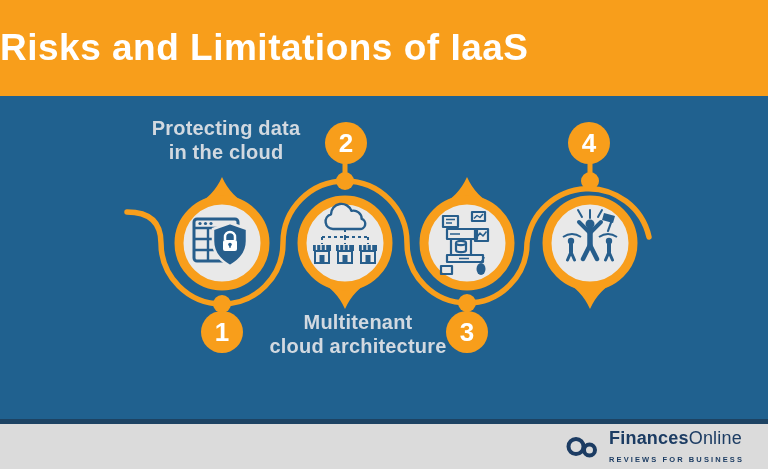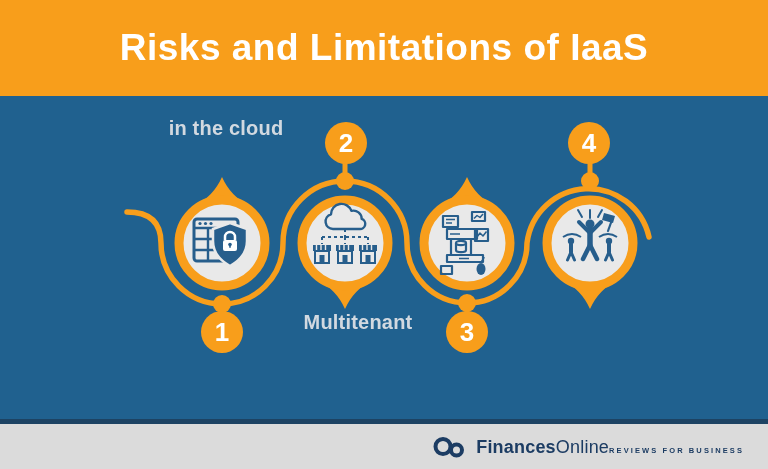"Risks and Limitations of IaaS" .header { justify-content: center -> flex-start }
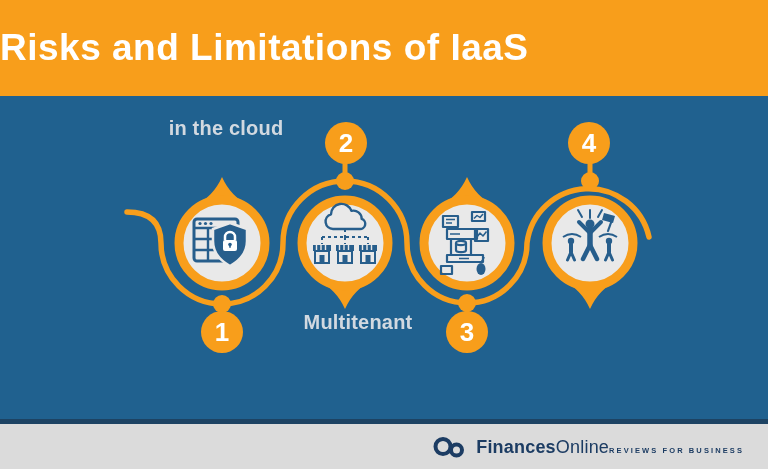"Protecting data" span { html: none -> <span>Protecting data</span> }
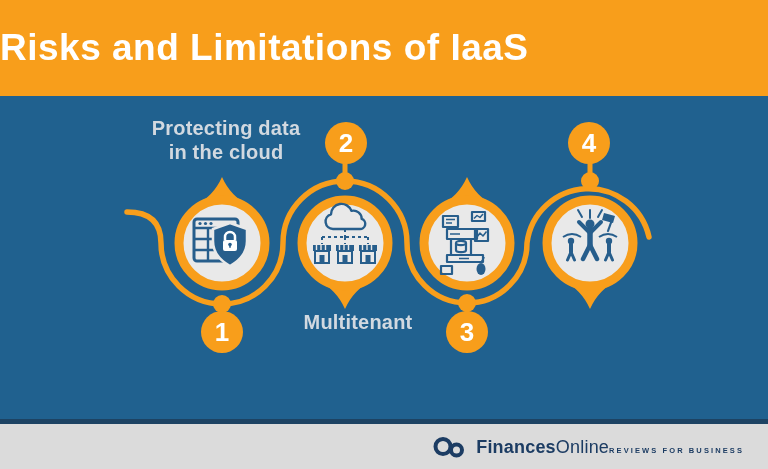"cloud architecture" span { html: none -> <span>cloud architecture</span> }
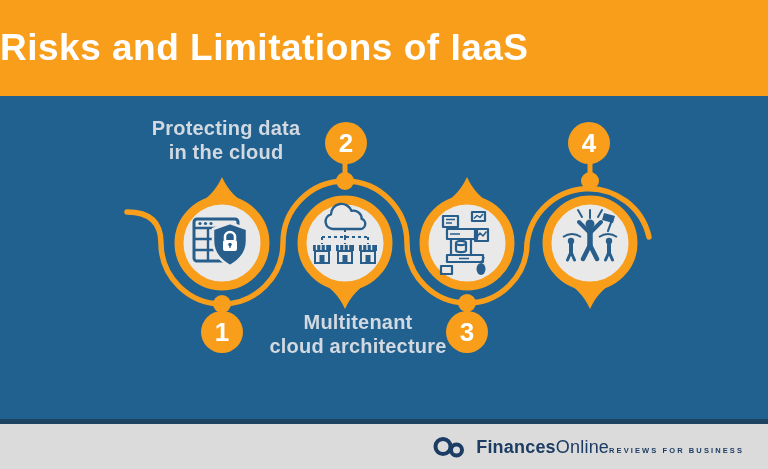"FinancesOnline" .brand-text { flex-direction: row -> column }
